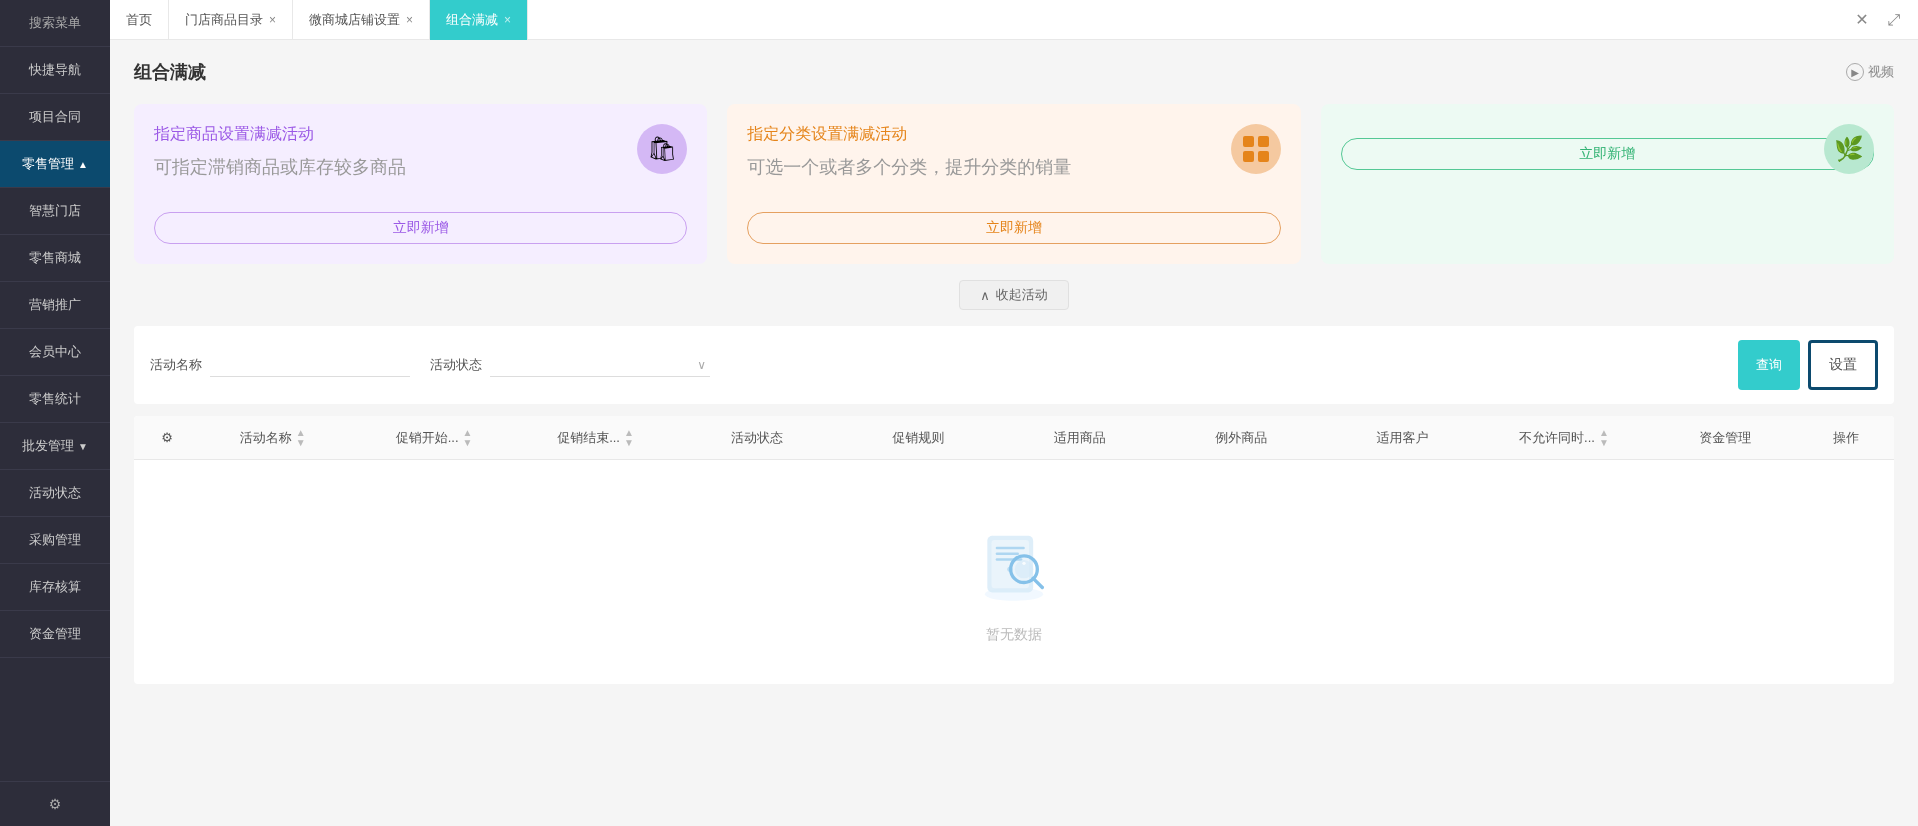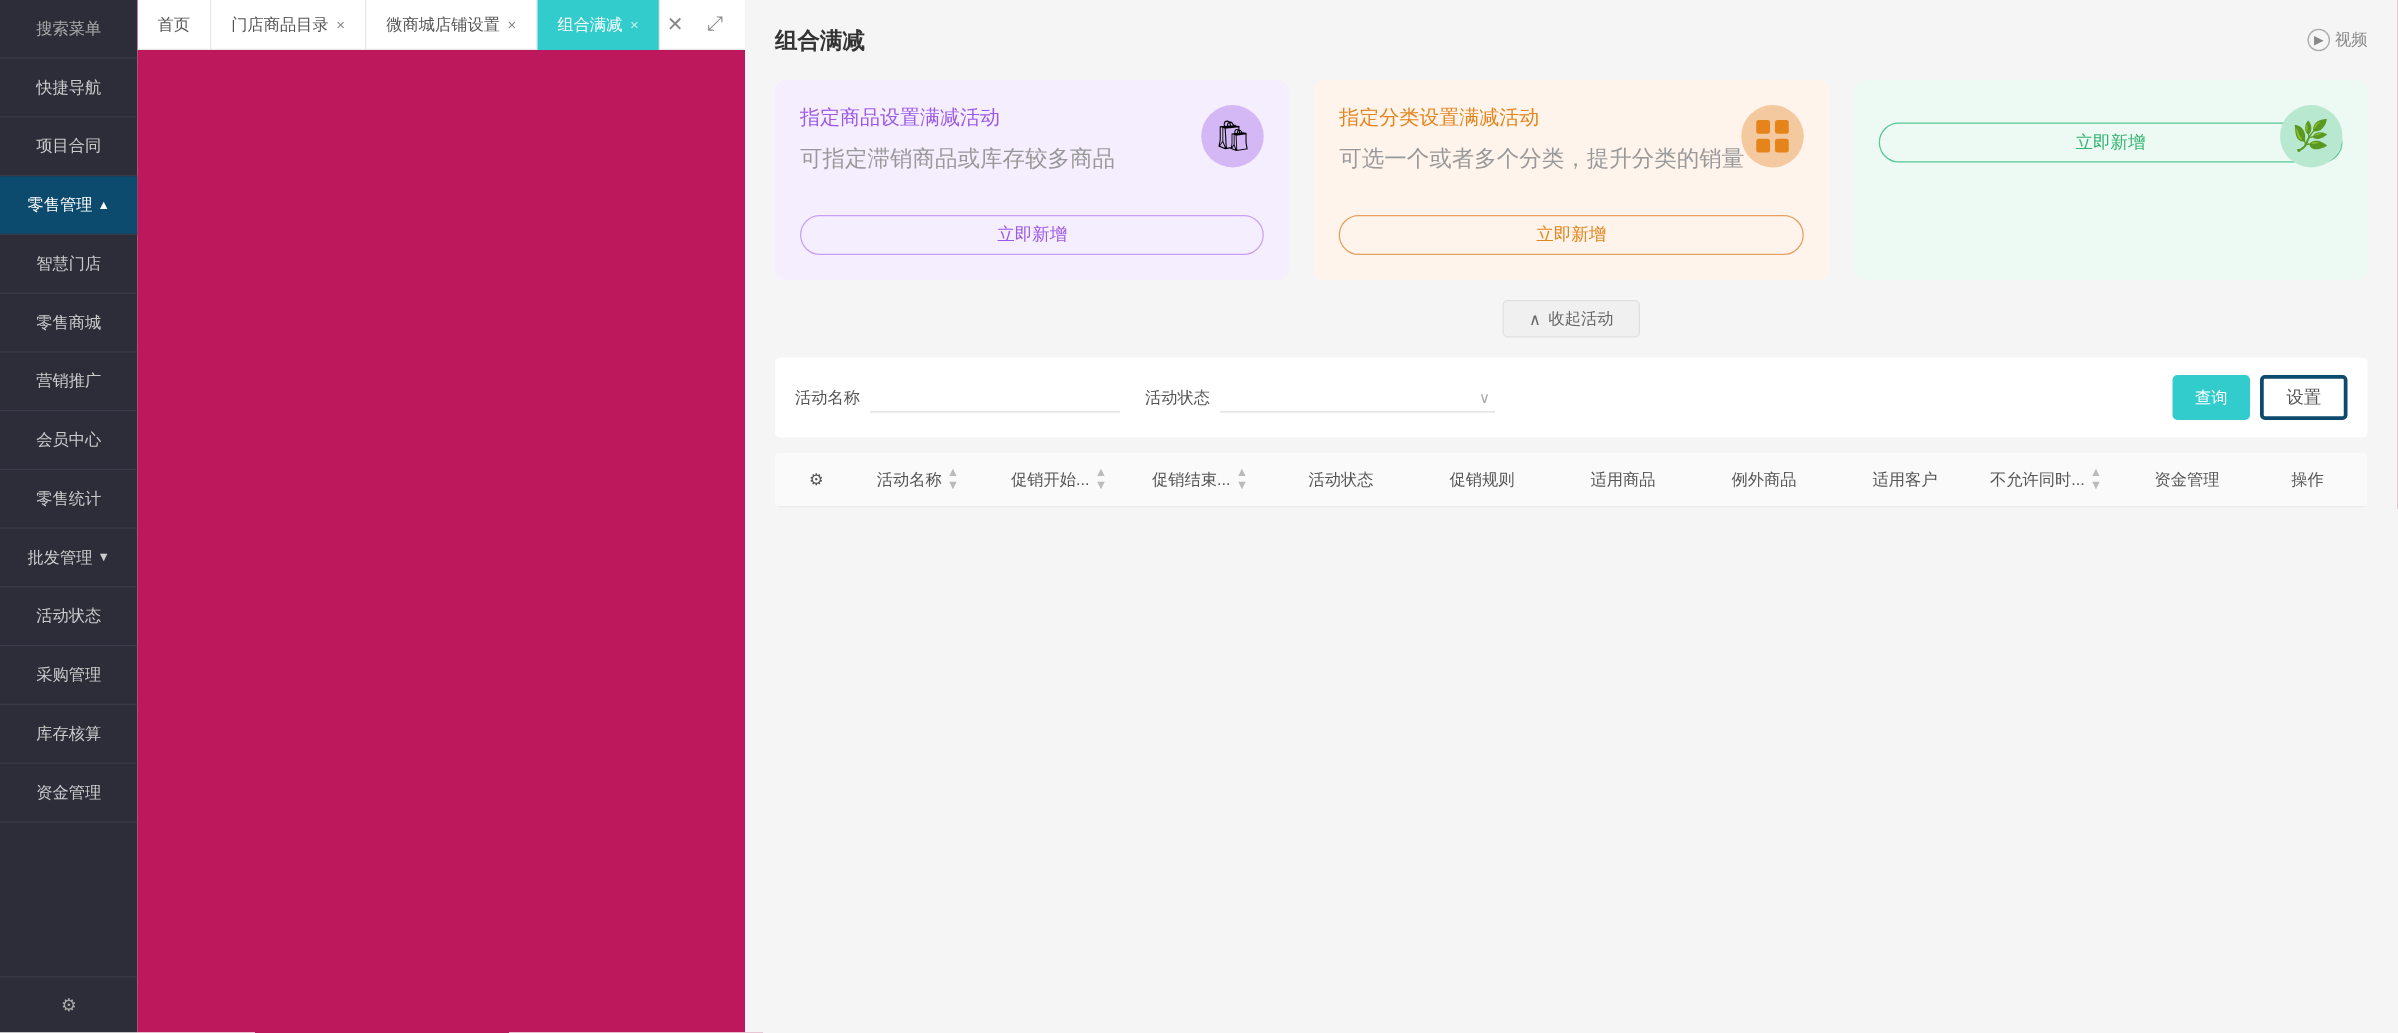"首页" .main { background: #be185d -> #fdba74; flex-direction: row -> column }
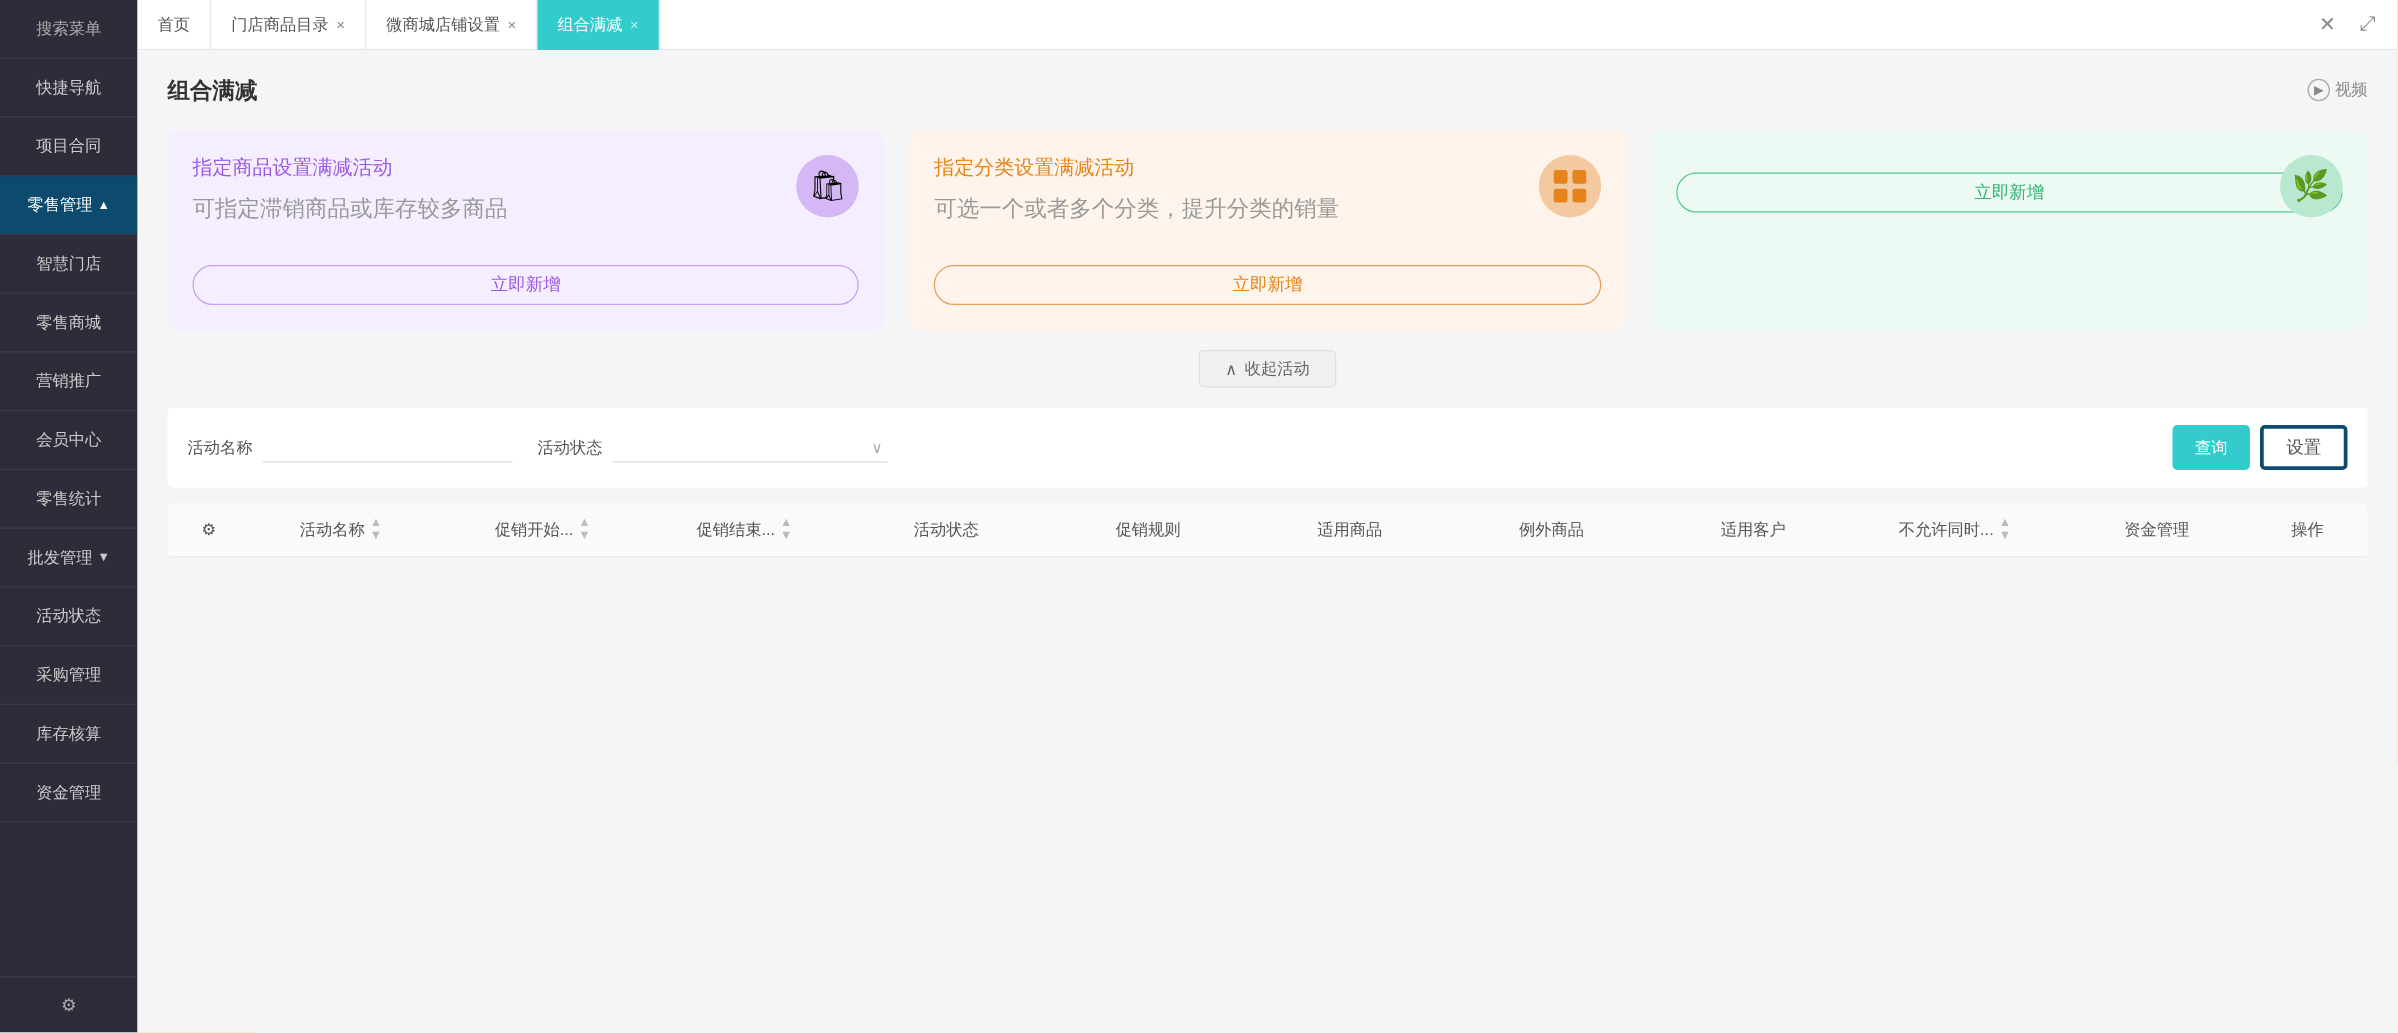"查询" .btn-query { padding: 2px 18px -> 16px 18px }
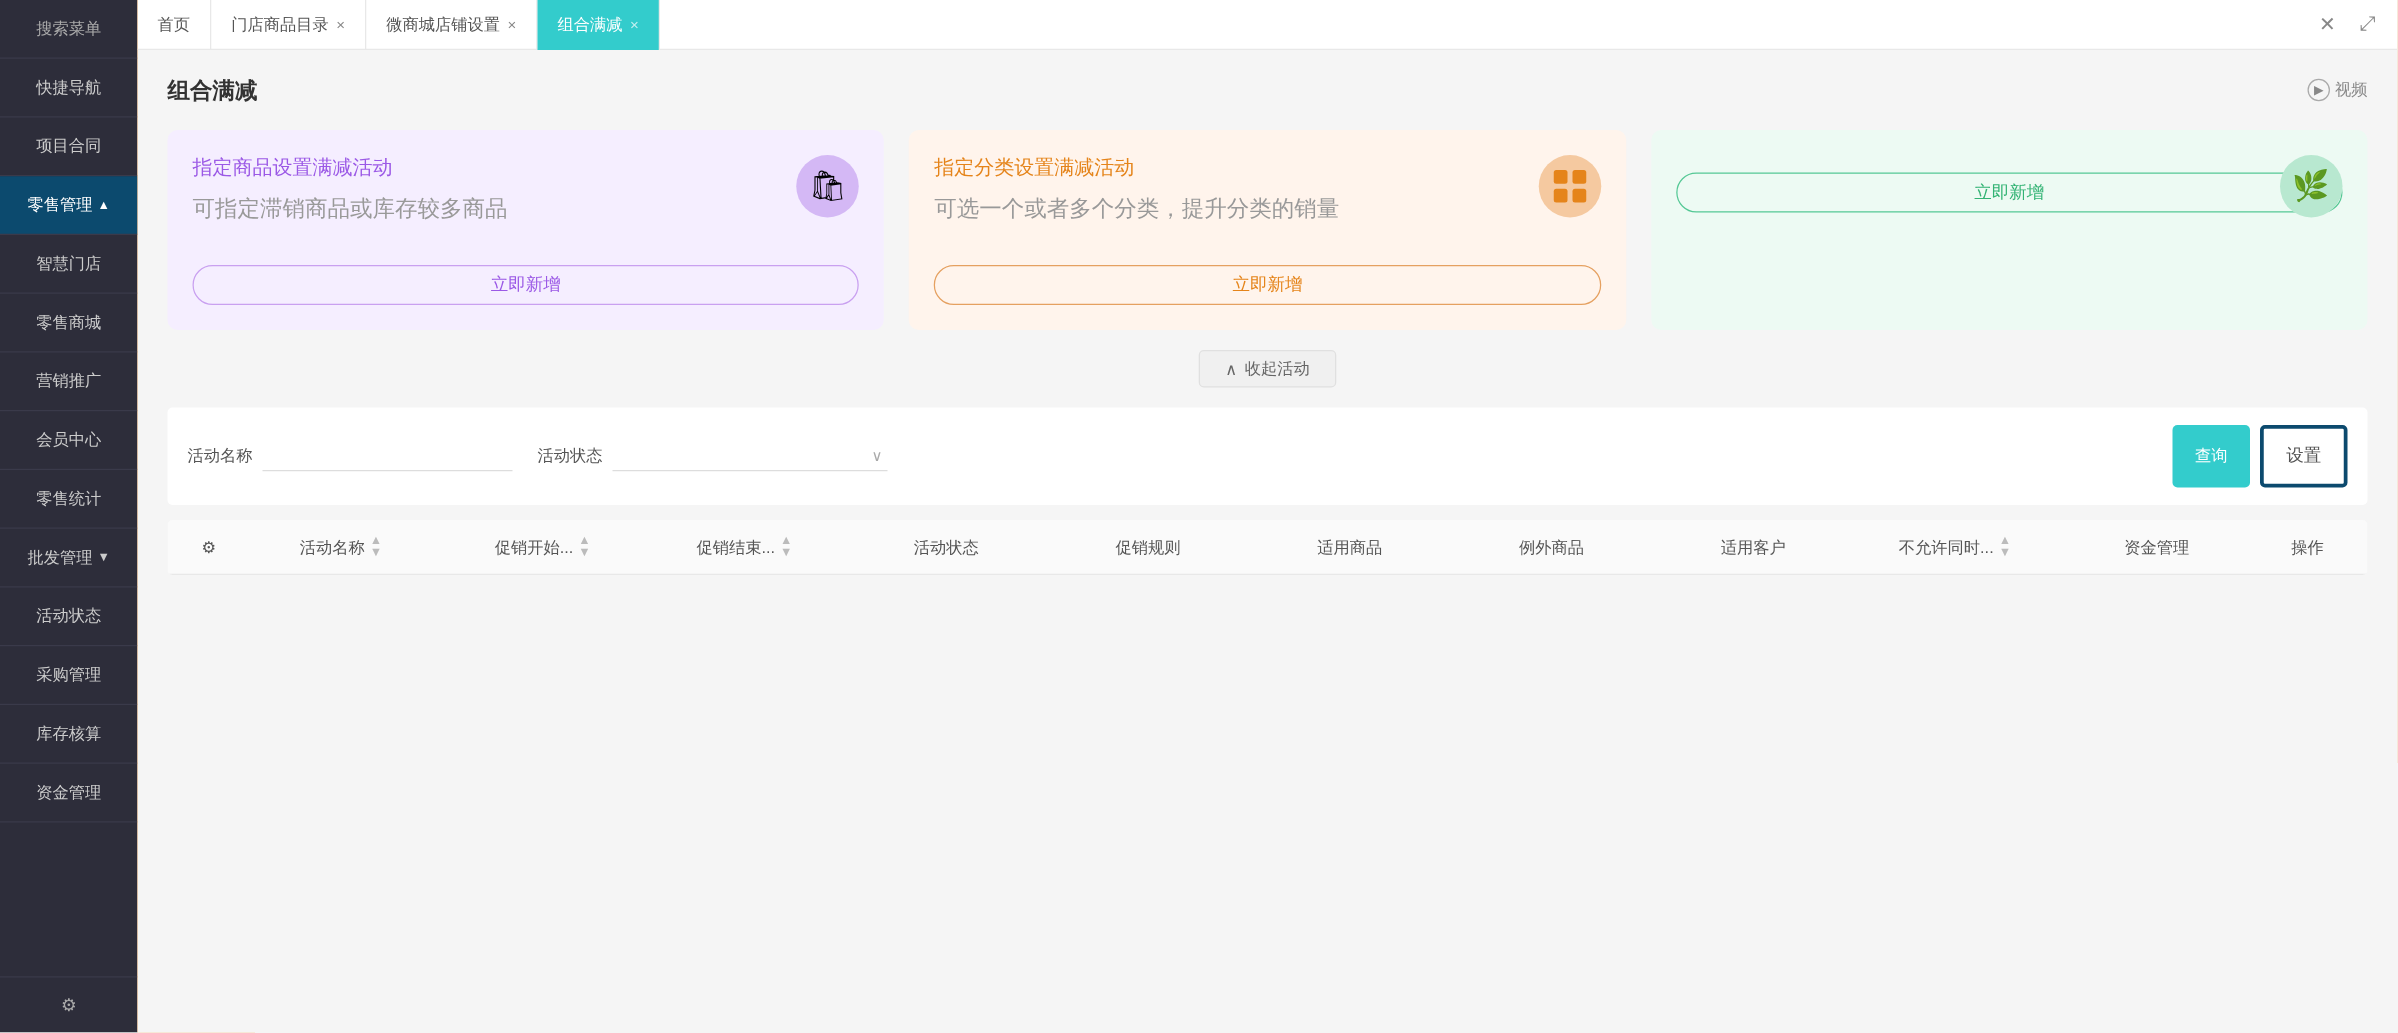"暂无数据" div.empty-state { html: none -> <div> <svg> <ellipse></ellipse> <rect></rect> <rect></rect> <rect></rect> <rect></rect> <rect></rect> <circle></circle> <circle></circle> <line></line> <circle></circle> <circle></circle> </svg> <span>暂无数据</span> </div> }
